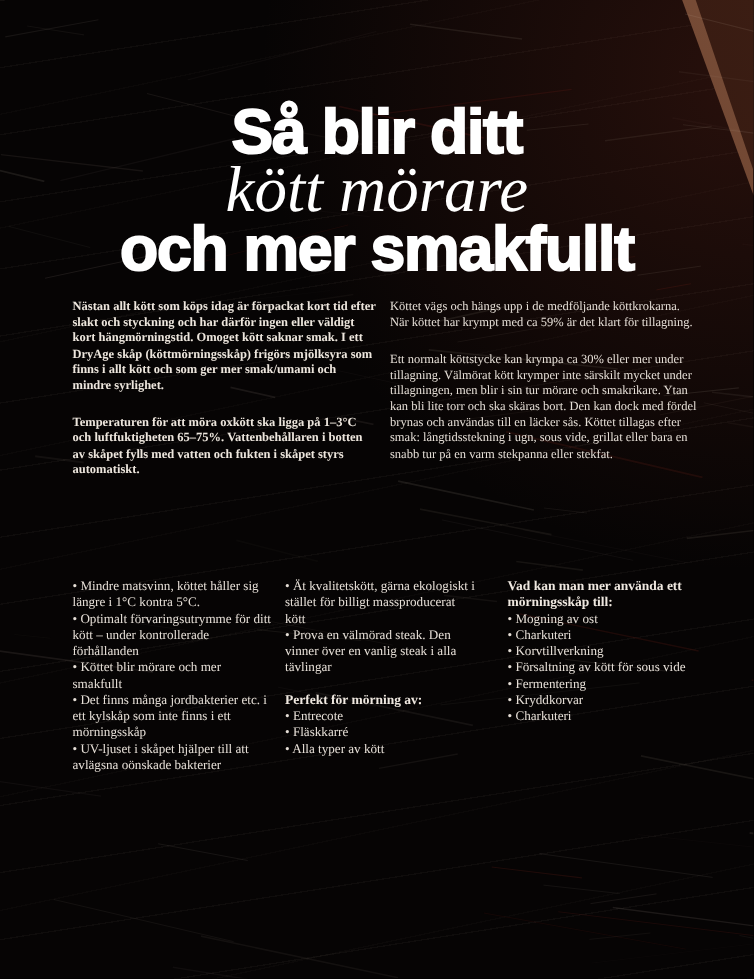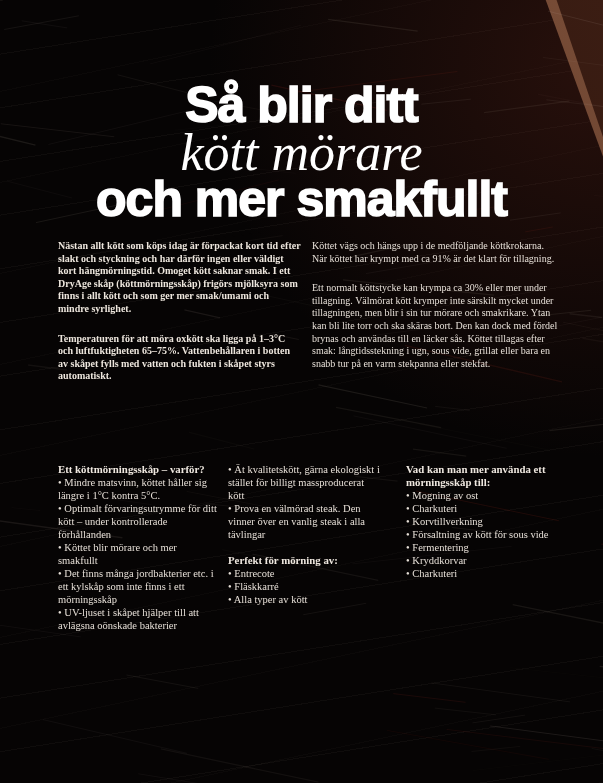"Köttet vägs och hängs upp" p.p1 { text: 91% -> 59% }
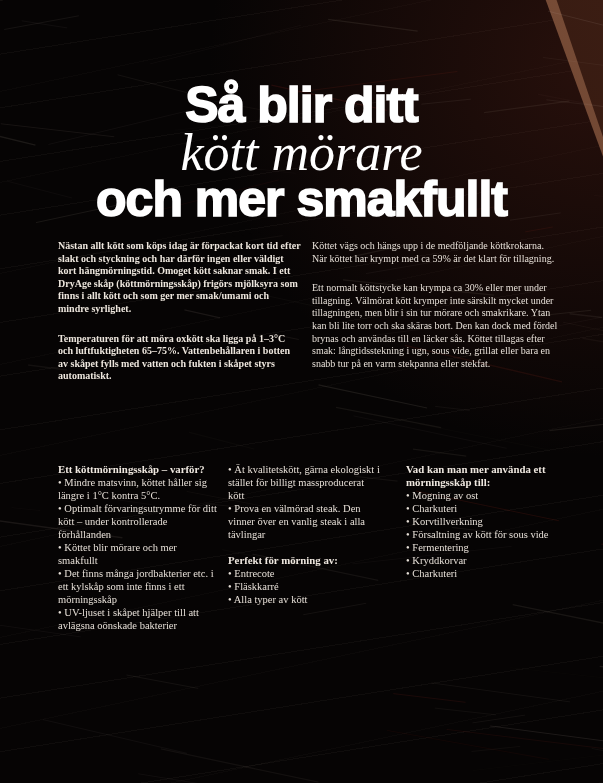"Ett köttmörningsskåp – varför?" h3 { html: <h3>Ett köttmörningsskåp – varför?</h3> -> none }
